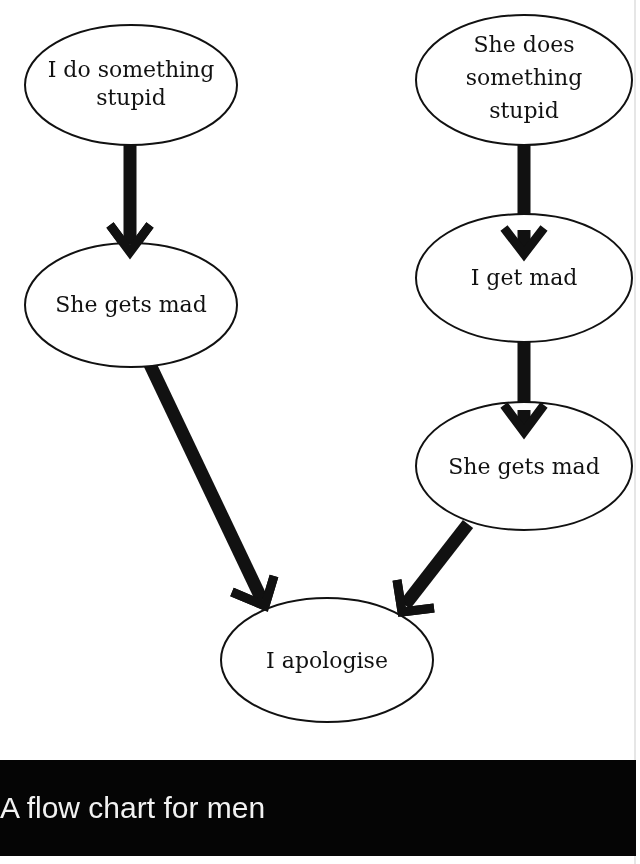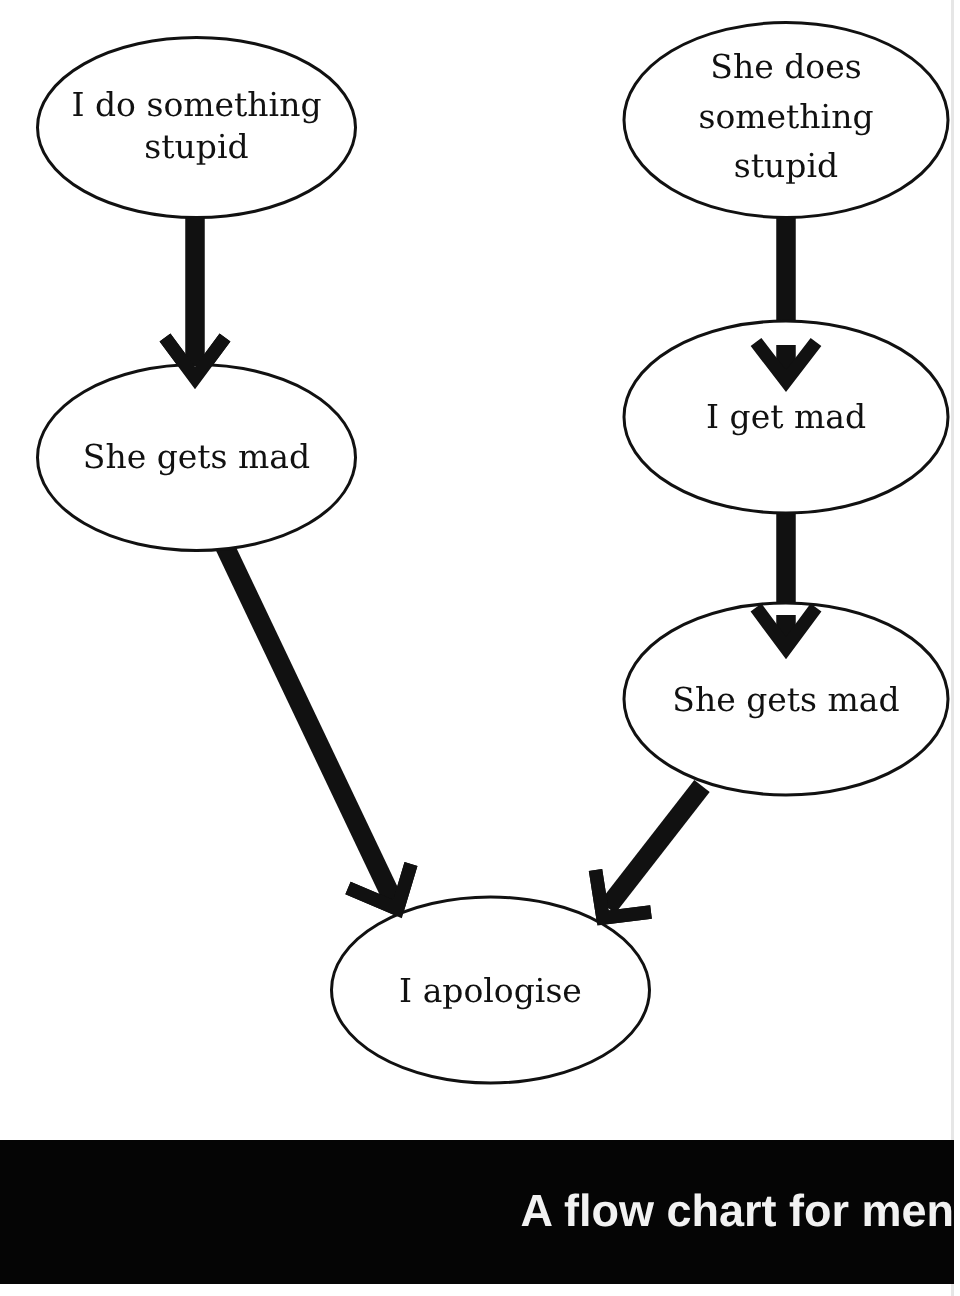"A flow chart for men" .caption-band { font-weight: bold -> none; justify-content: flex-end -> flex-start }
